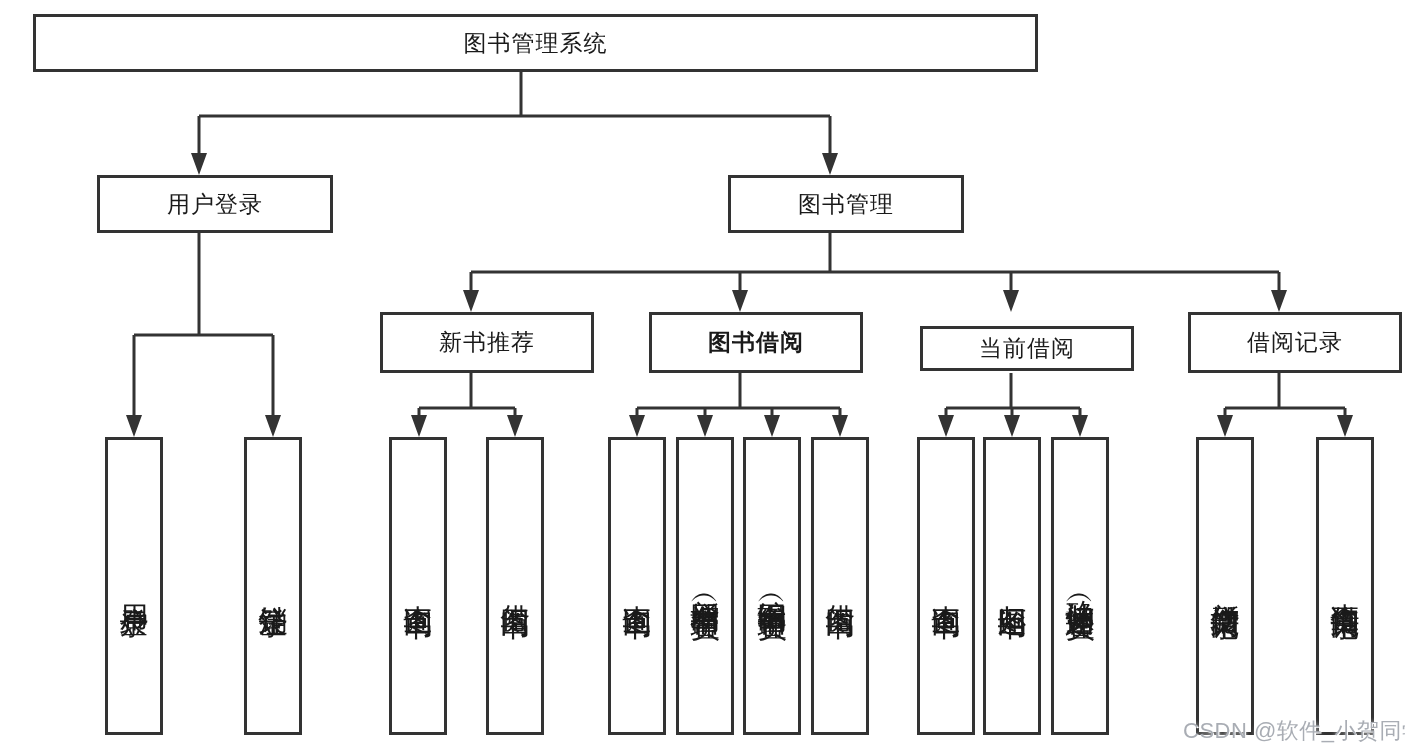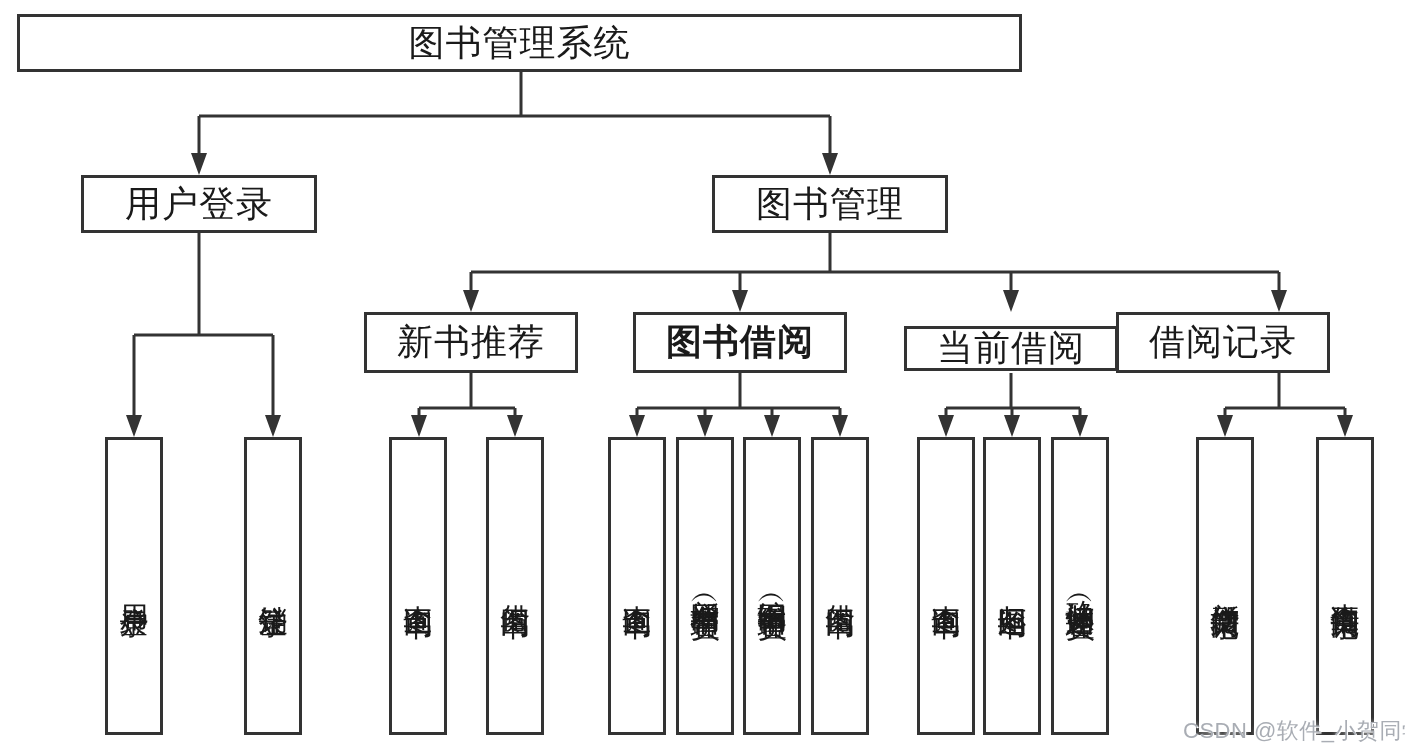"图书管理系统" .hbox { font-size: 36px -> 23px; margin-left: none -> 16px }
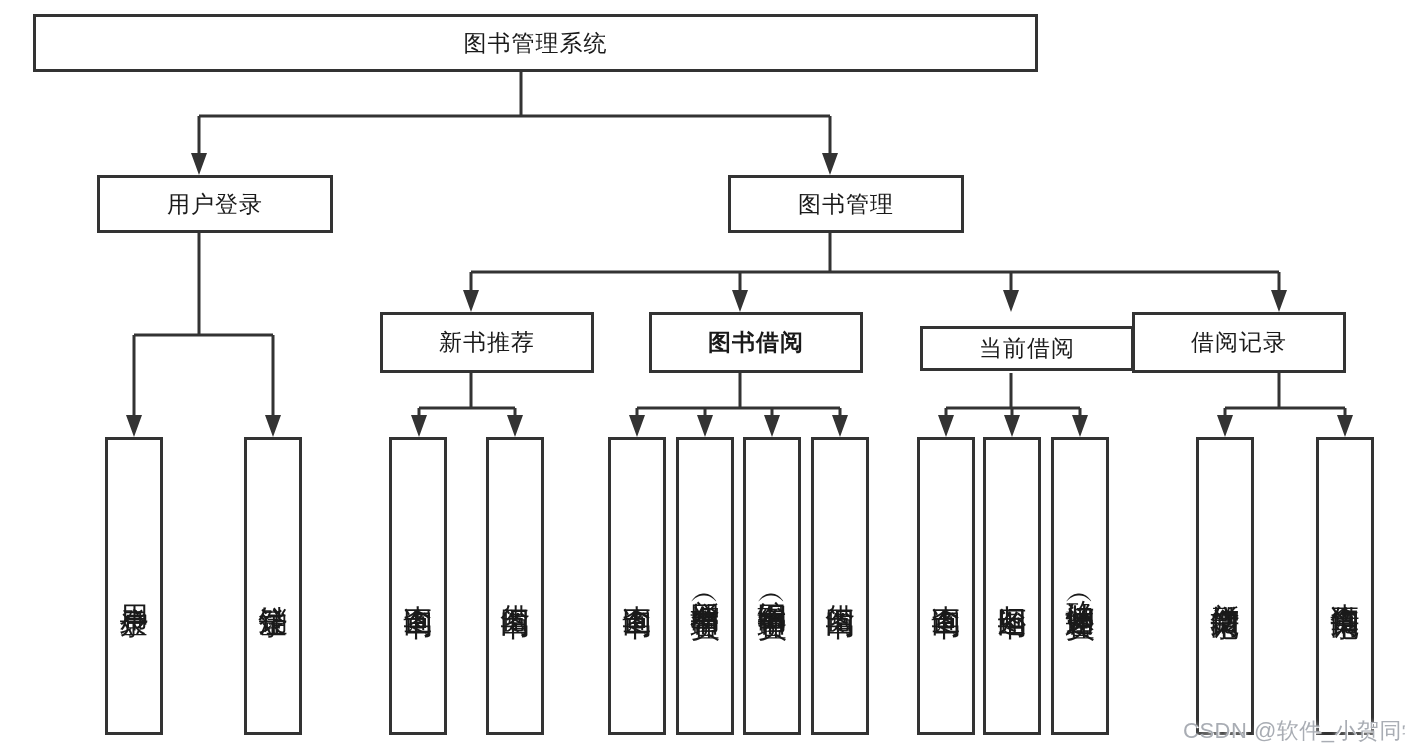"借阅记录" .b-borrow-records { left: 1116px -> 1172px }
